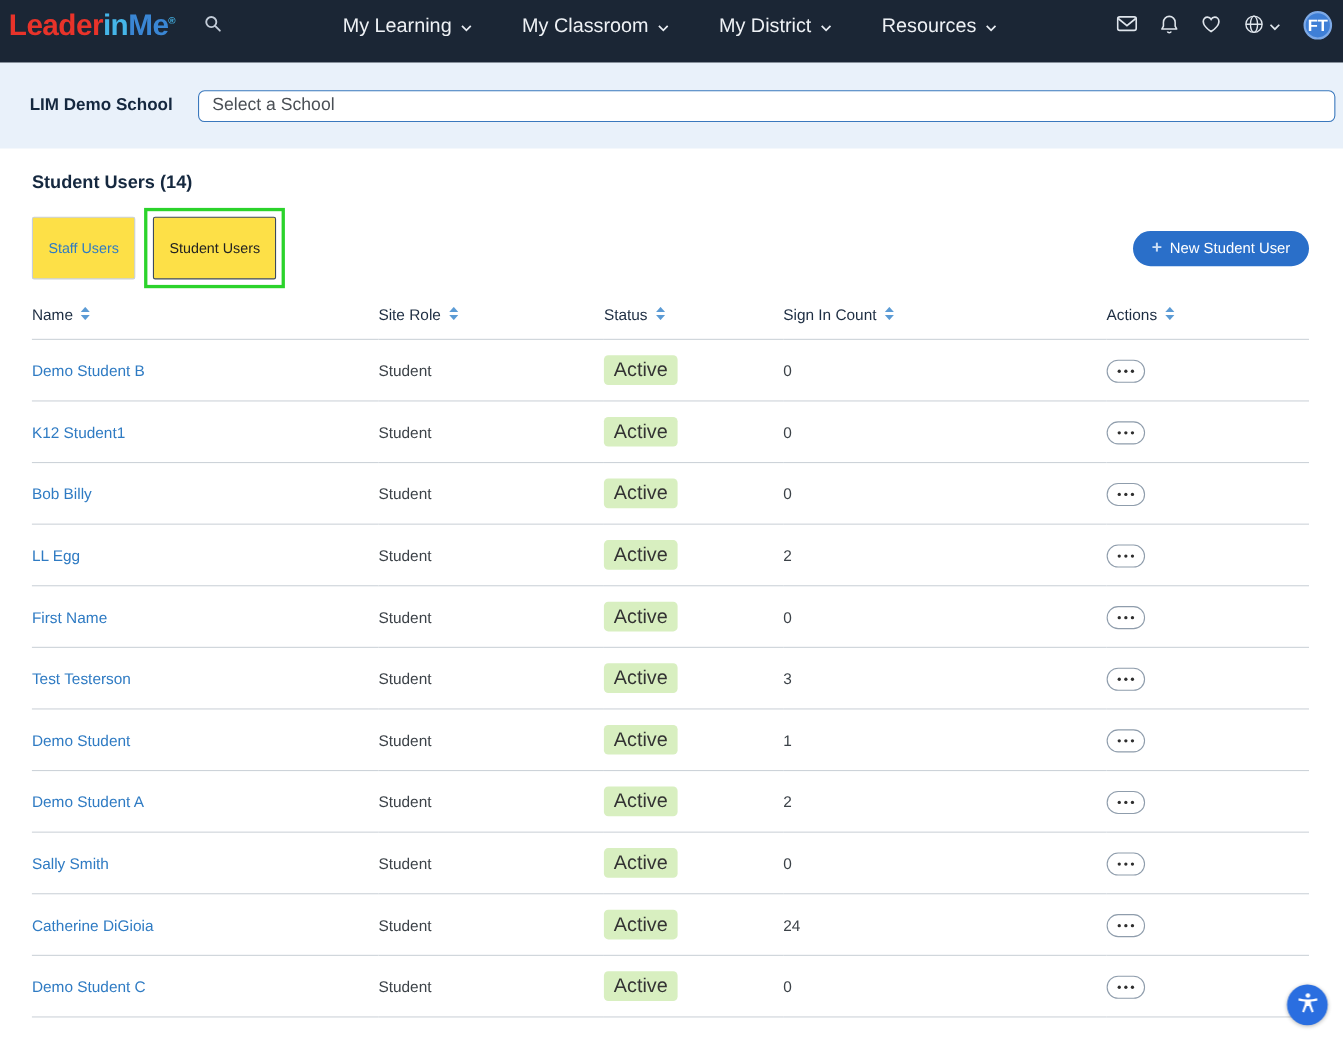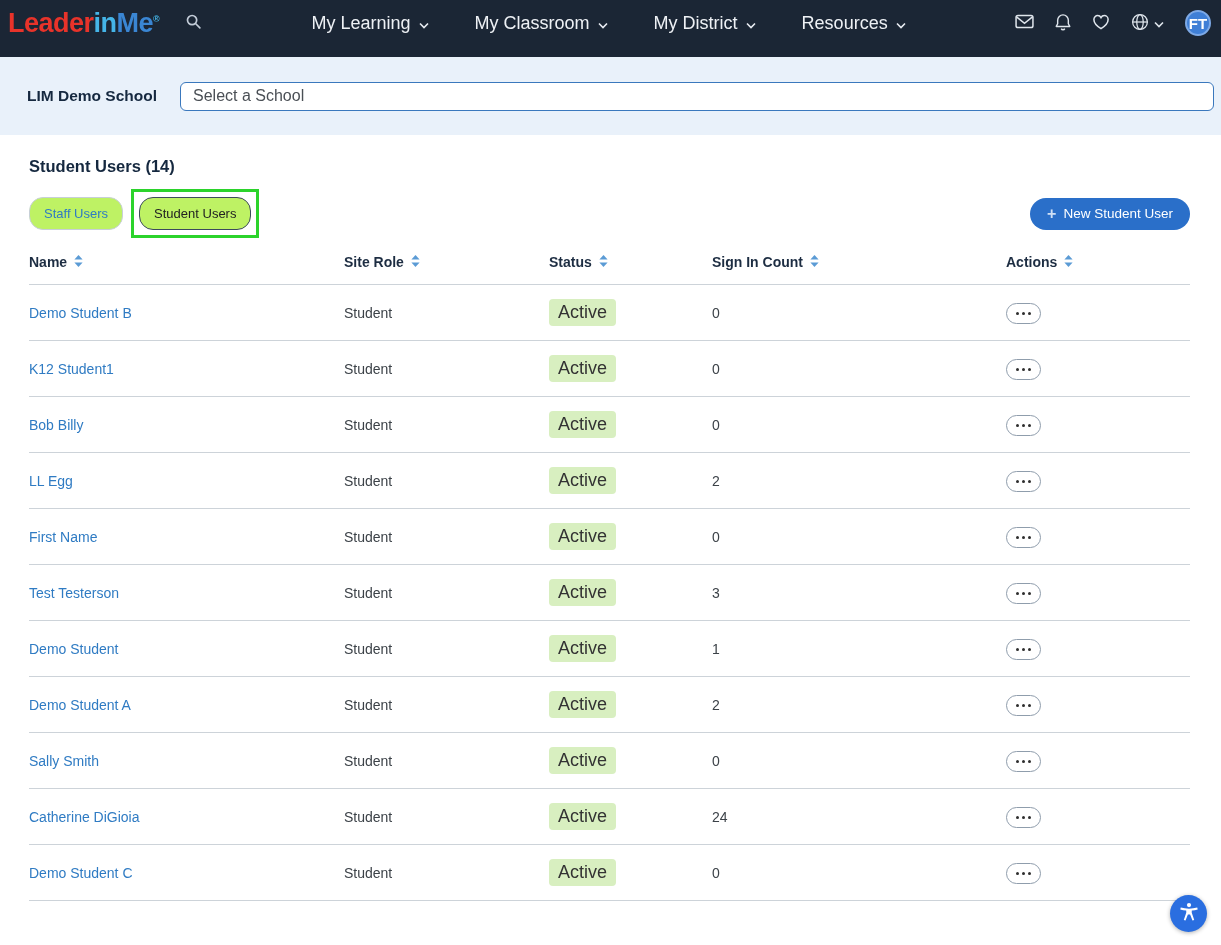"Staff Users" .tab-btn { background: #bef264 -> #fde047; border-radius: 14px -> 2px; padding: 8px 14px -> 20px 14px }
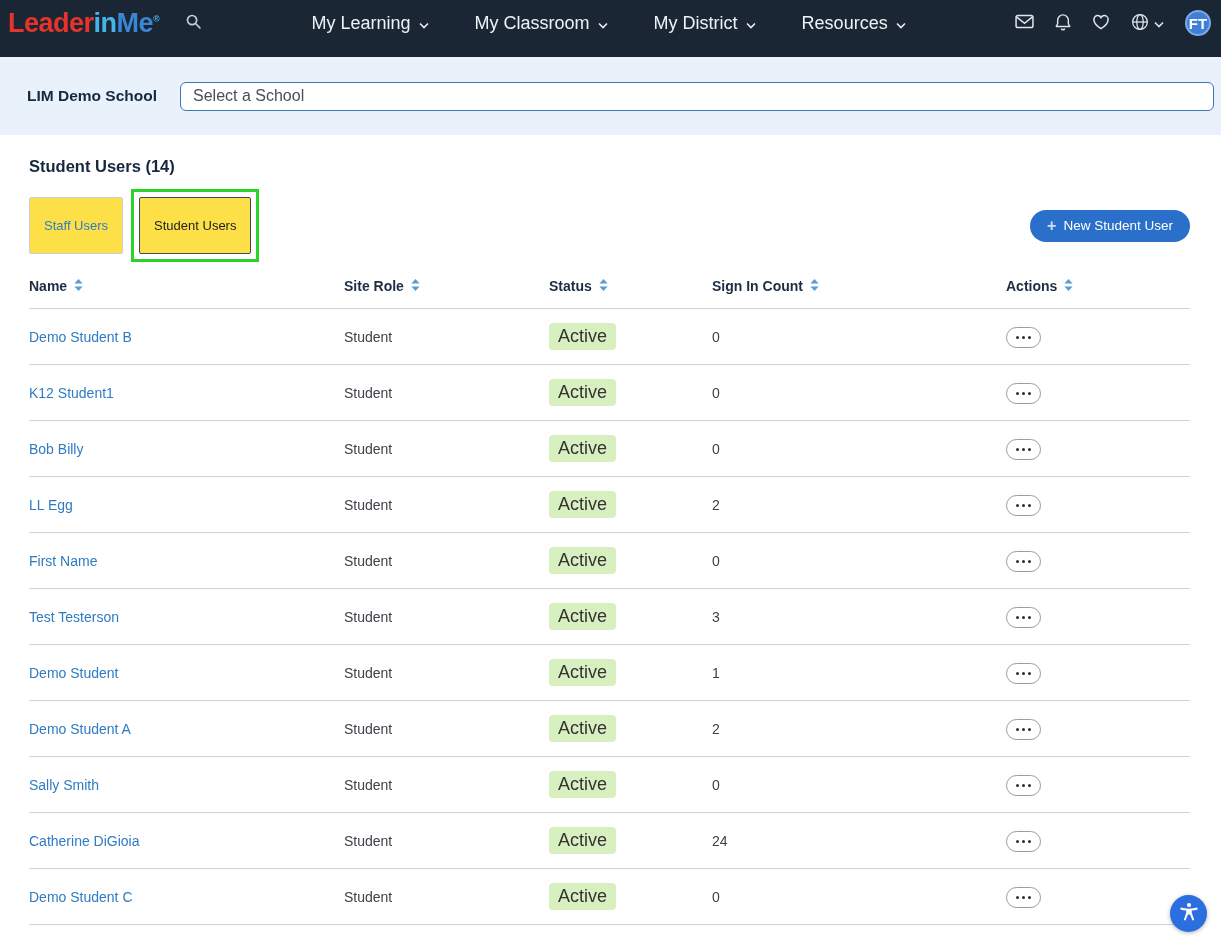"Name" th { font-weight: bold -> normal }
